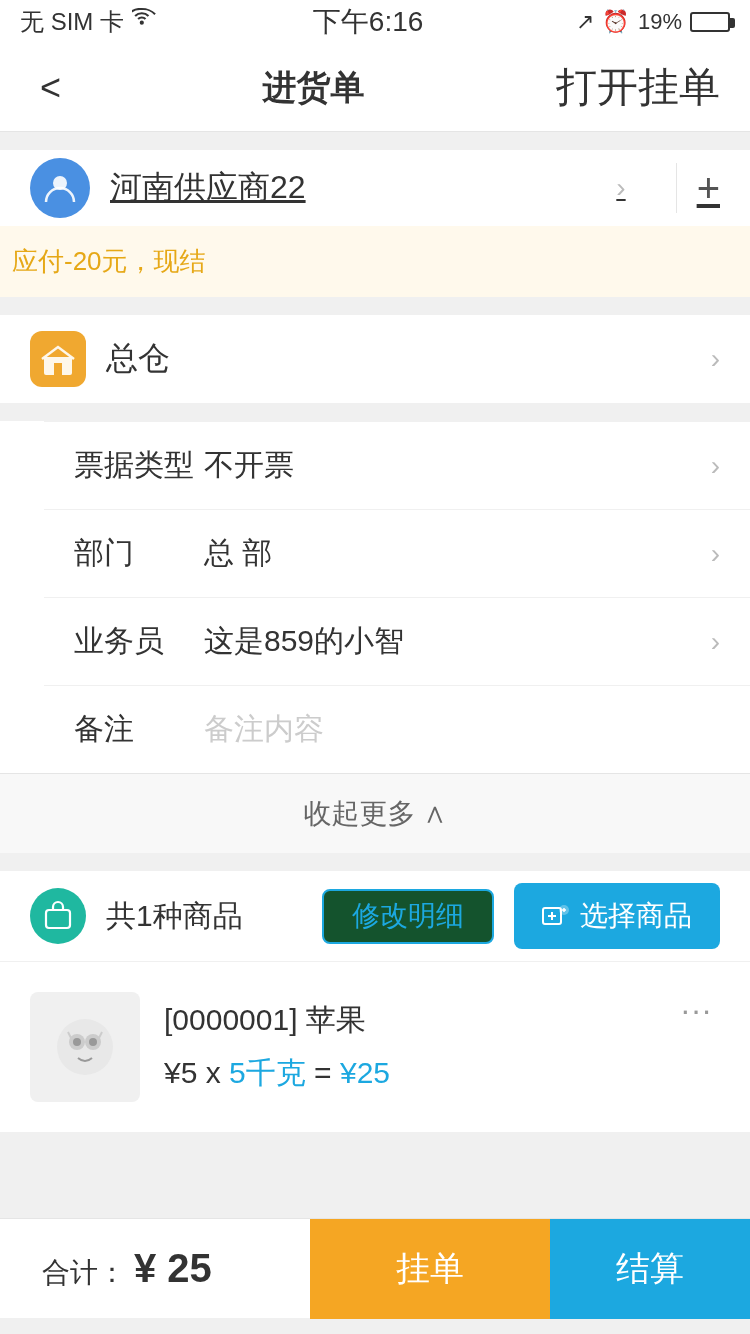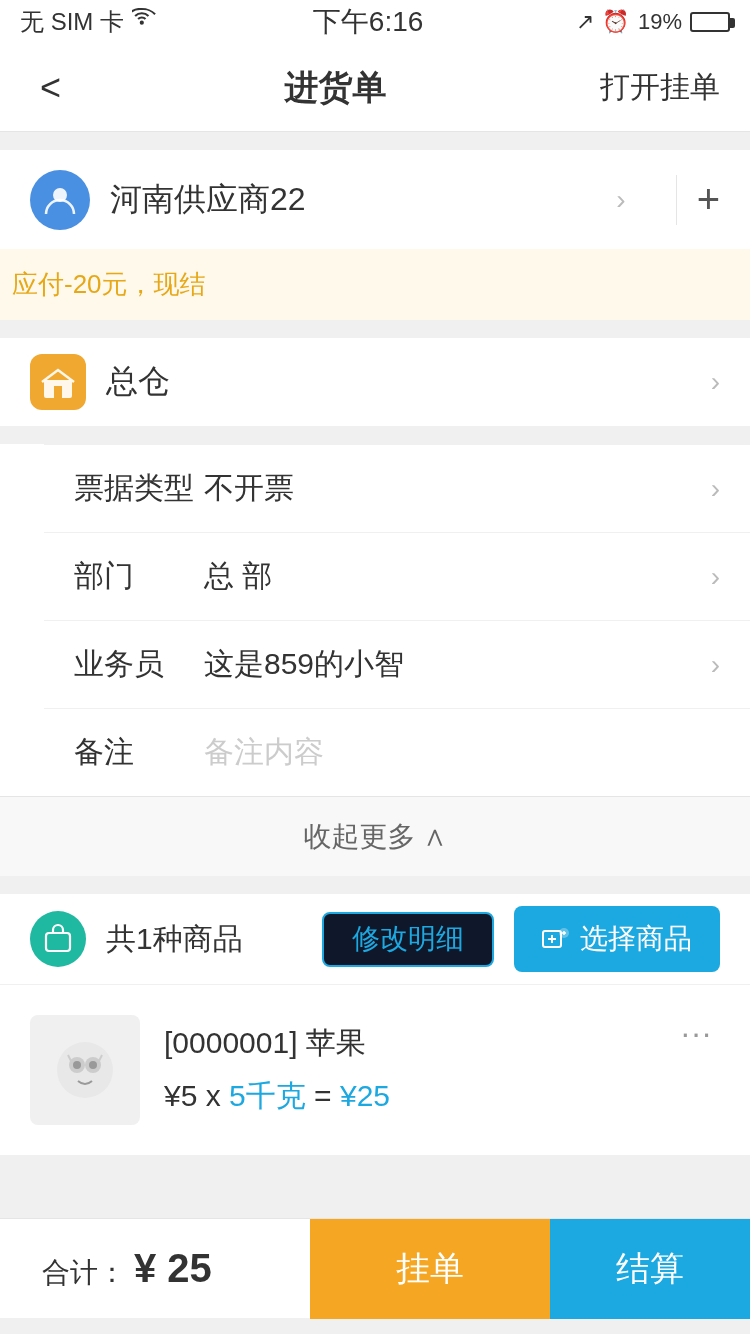"打开挂单" .nav-action { font-size: 30px -> 41px }
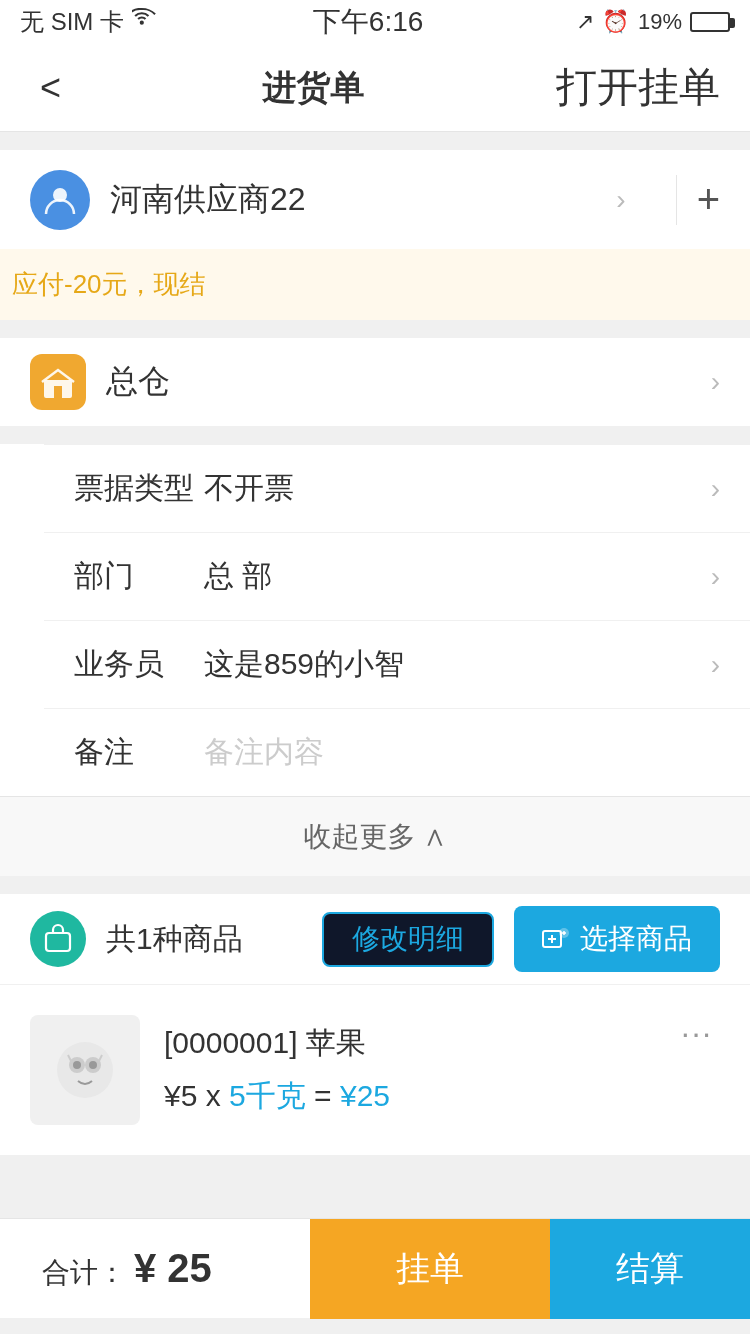"河南供应商22" .supplier-row { height: 99px -> 76px; text-decoration: none -> underline }
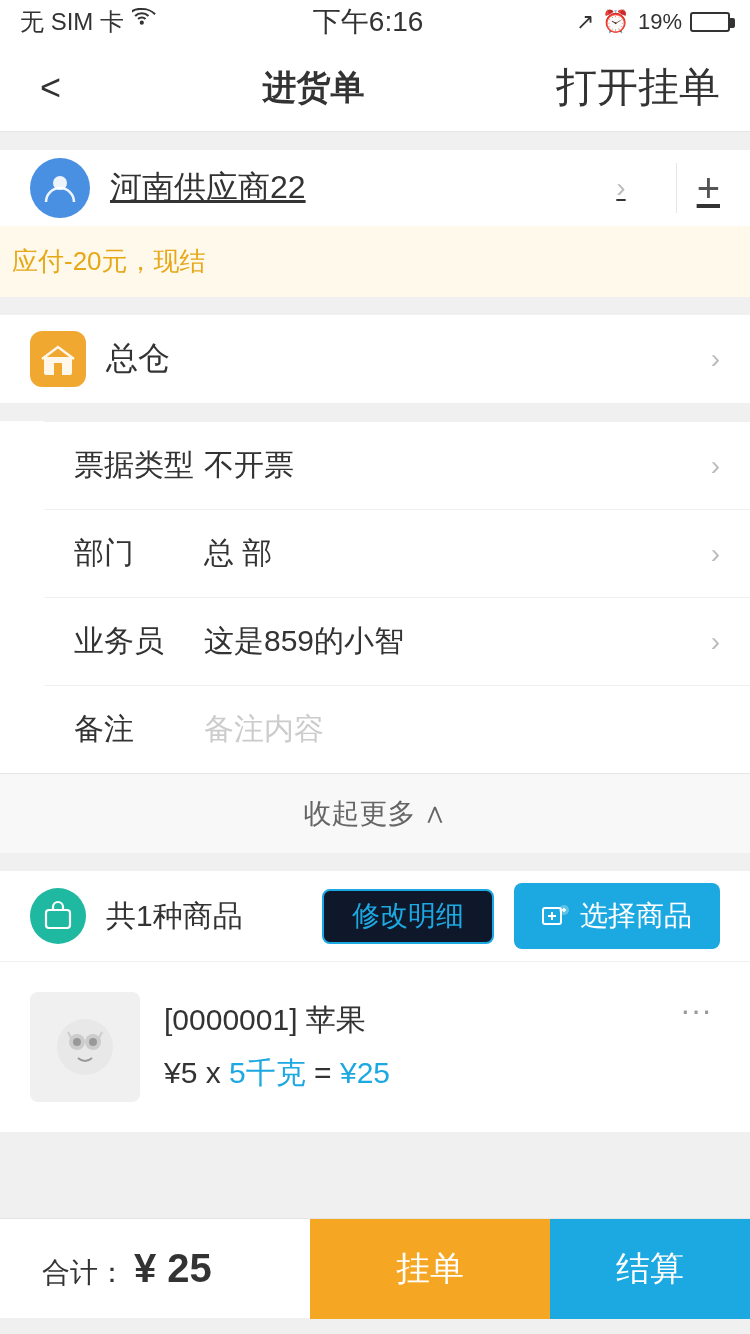"修改明细" .btn-outline { background: #0f172a -> #14532d }
